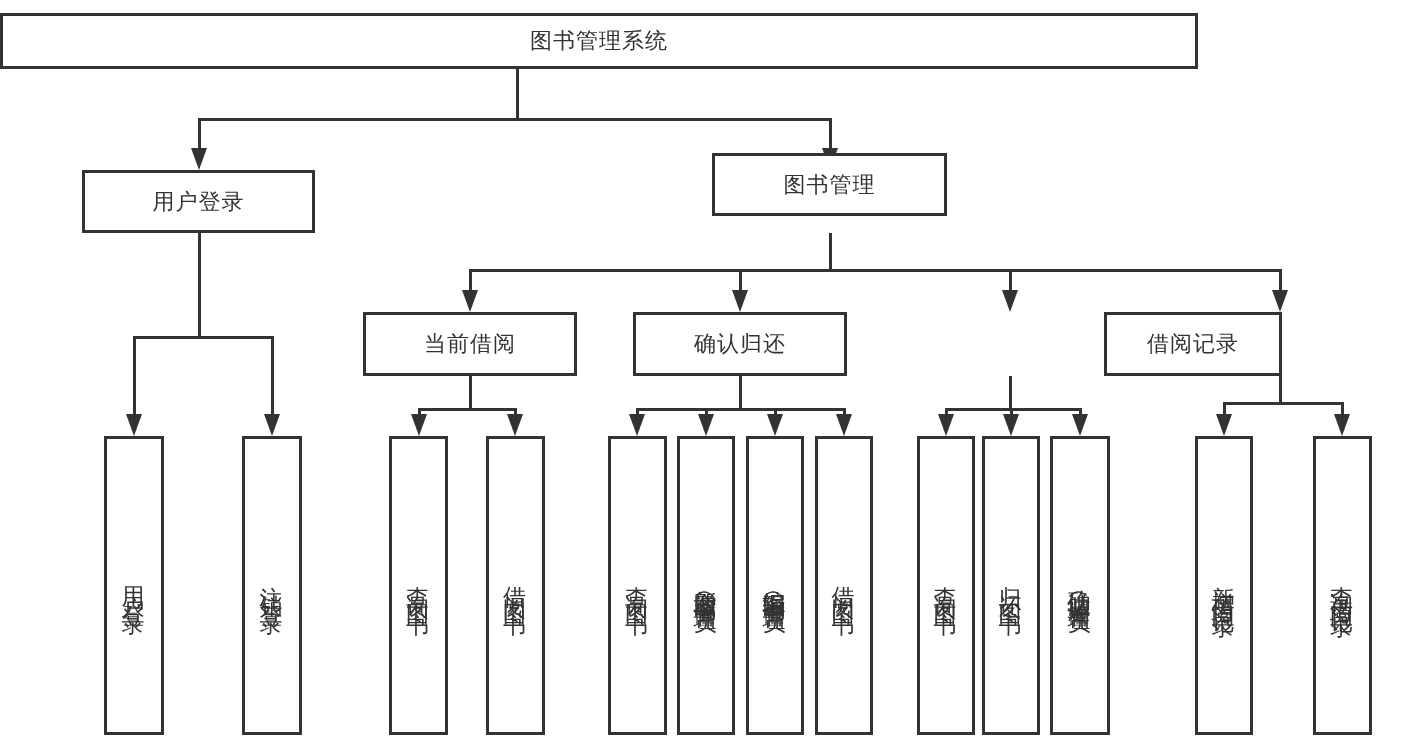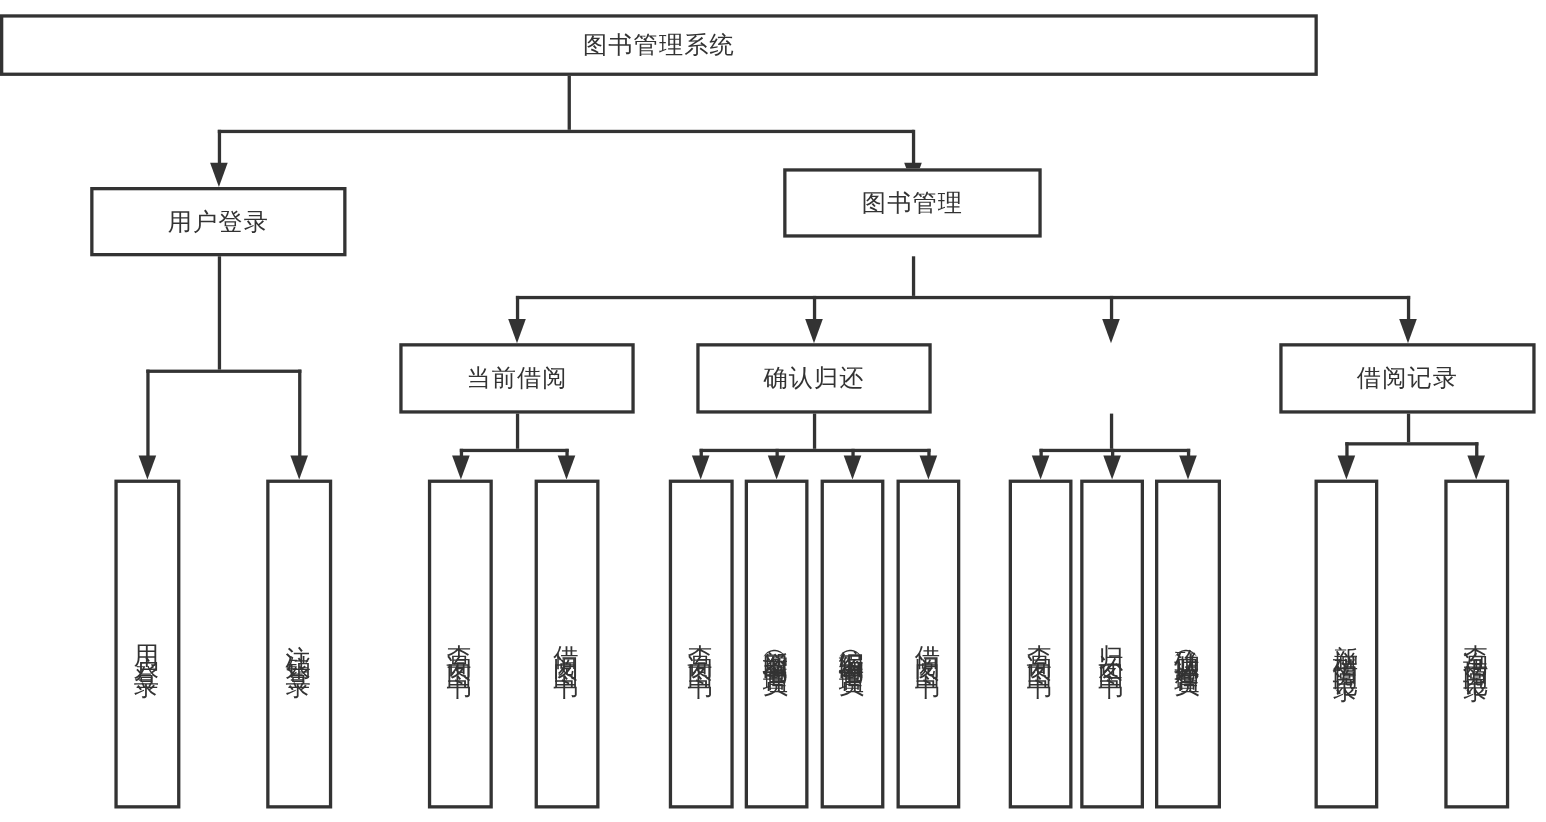"借阅记录" div.node { left: 1163px -> 1104px; width: 233px -> 178px }
